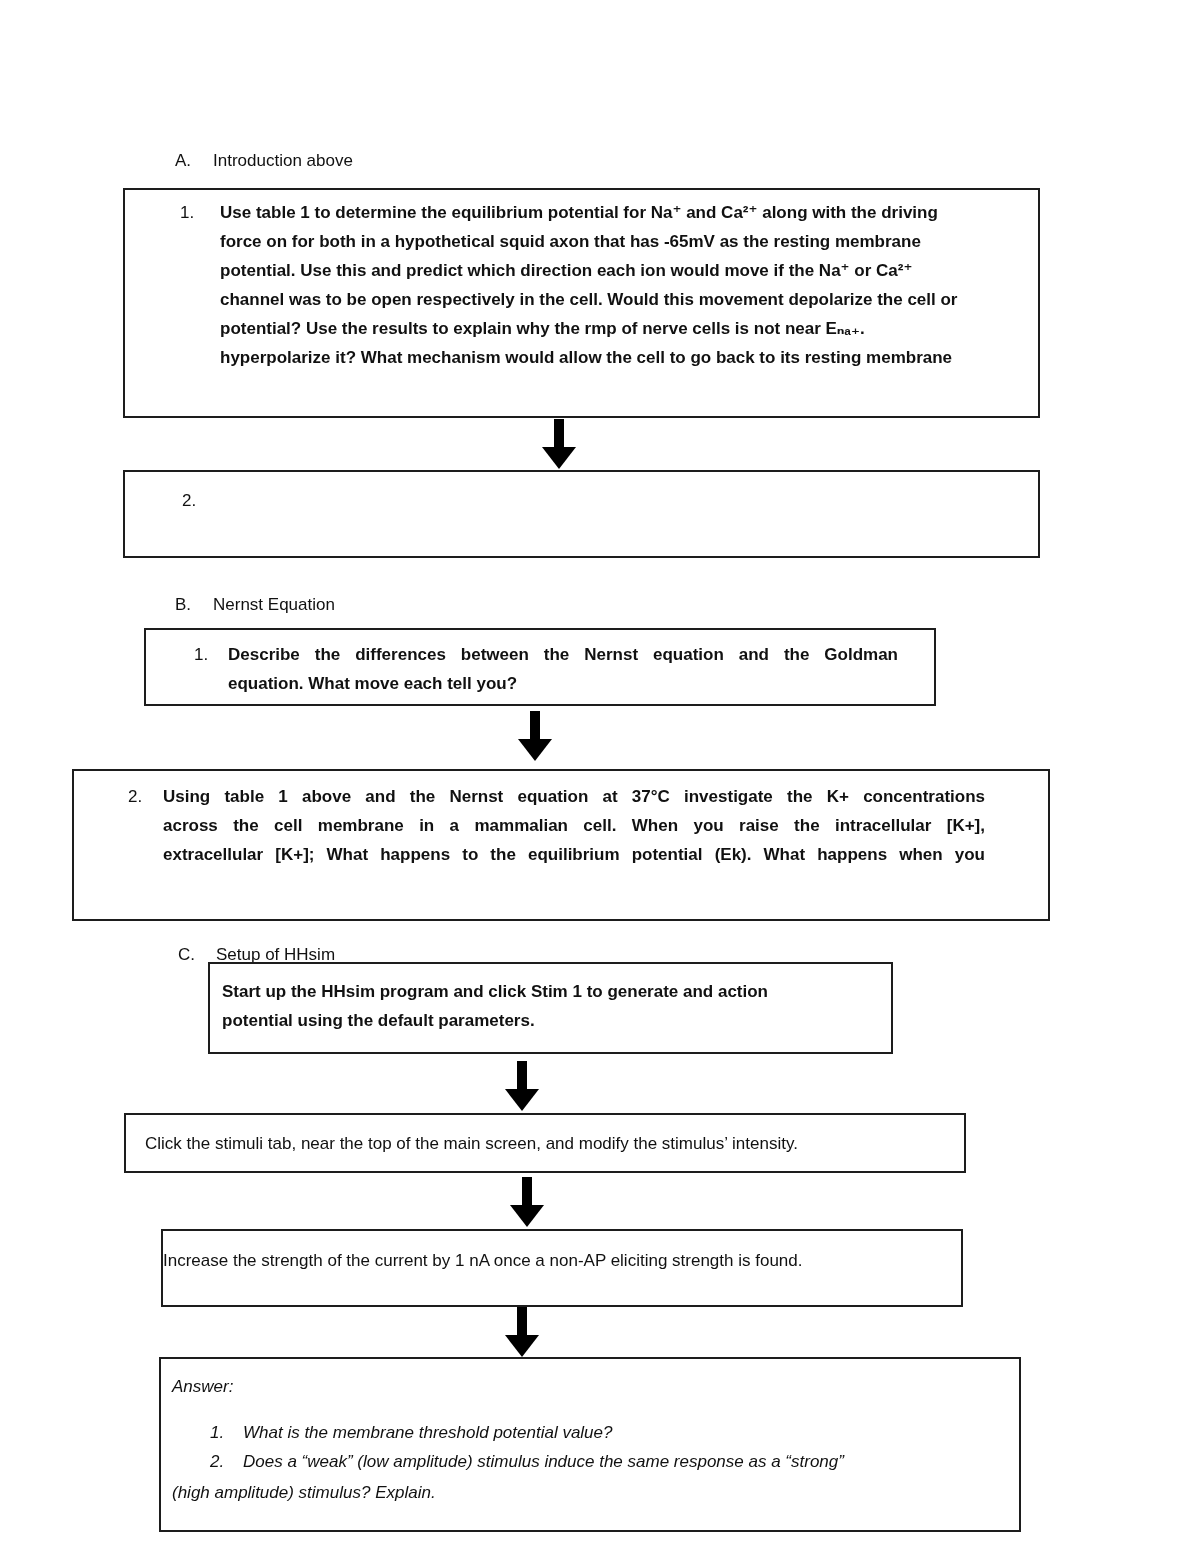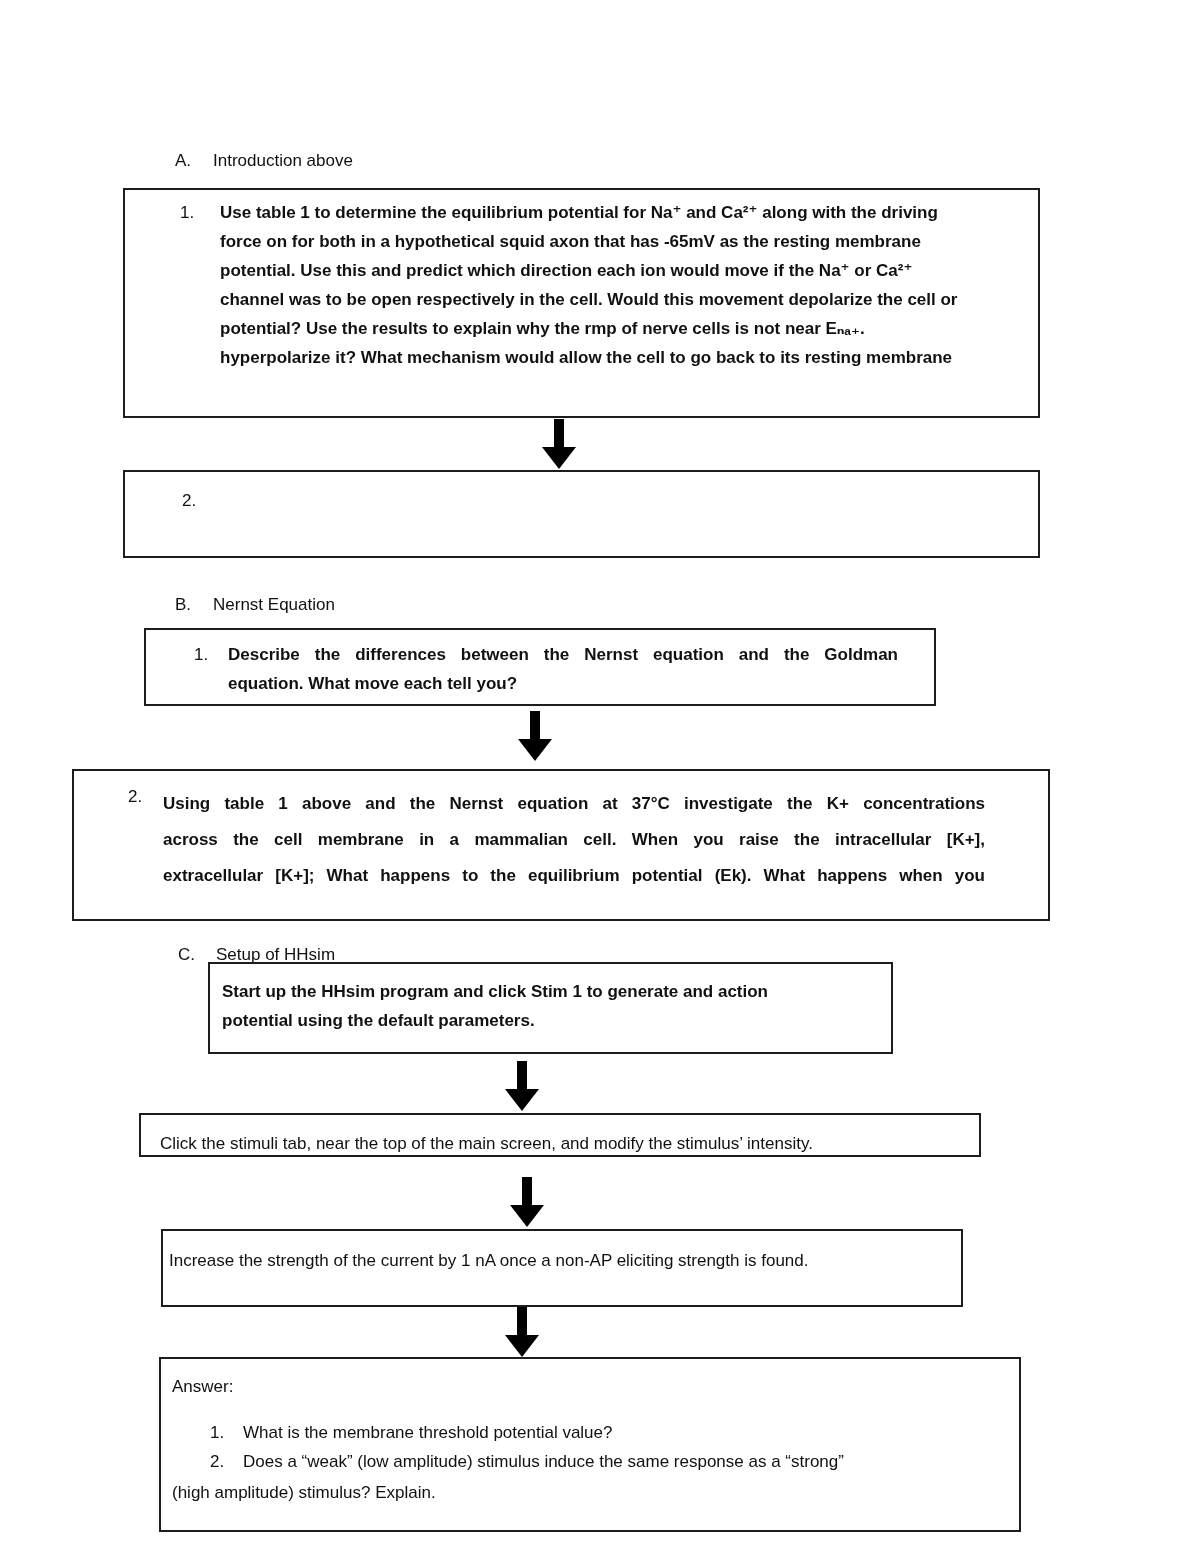"Using table 1 above and" #box-b2 .line { margin-top: 7px -> none }
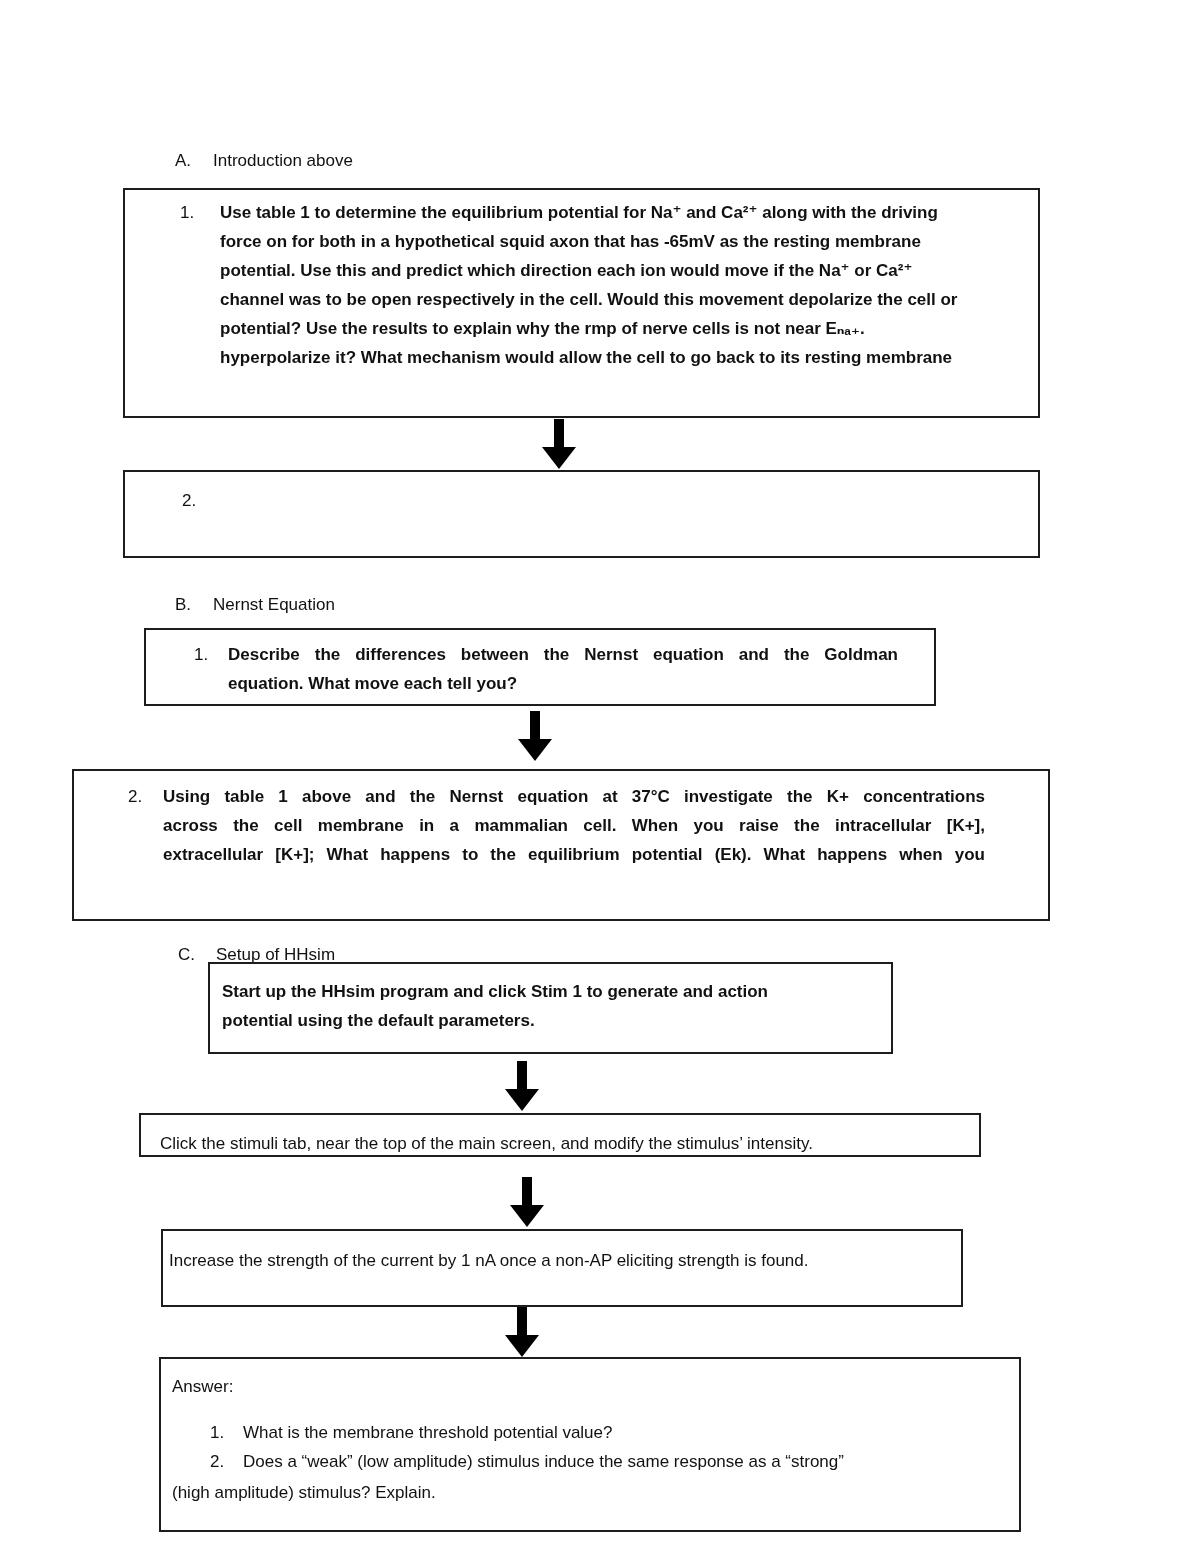"Click the stimuli tab, near" #box-c2 { height: 44px -> 60px; left: 139px -> 124px }
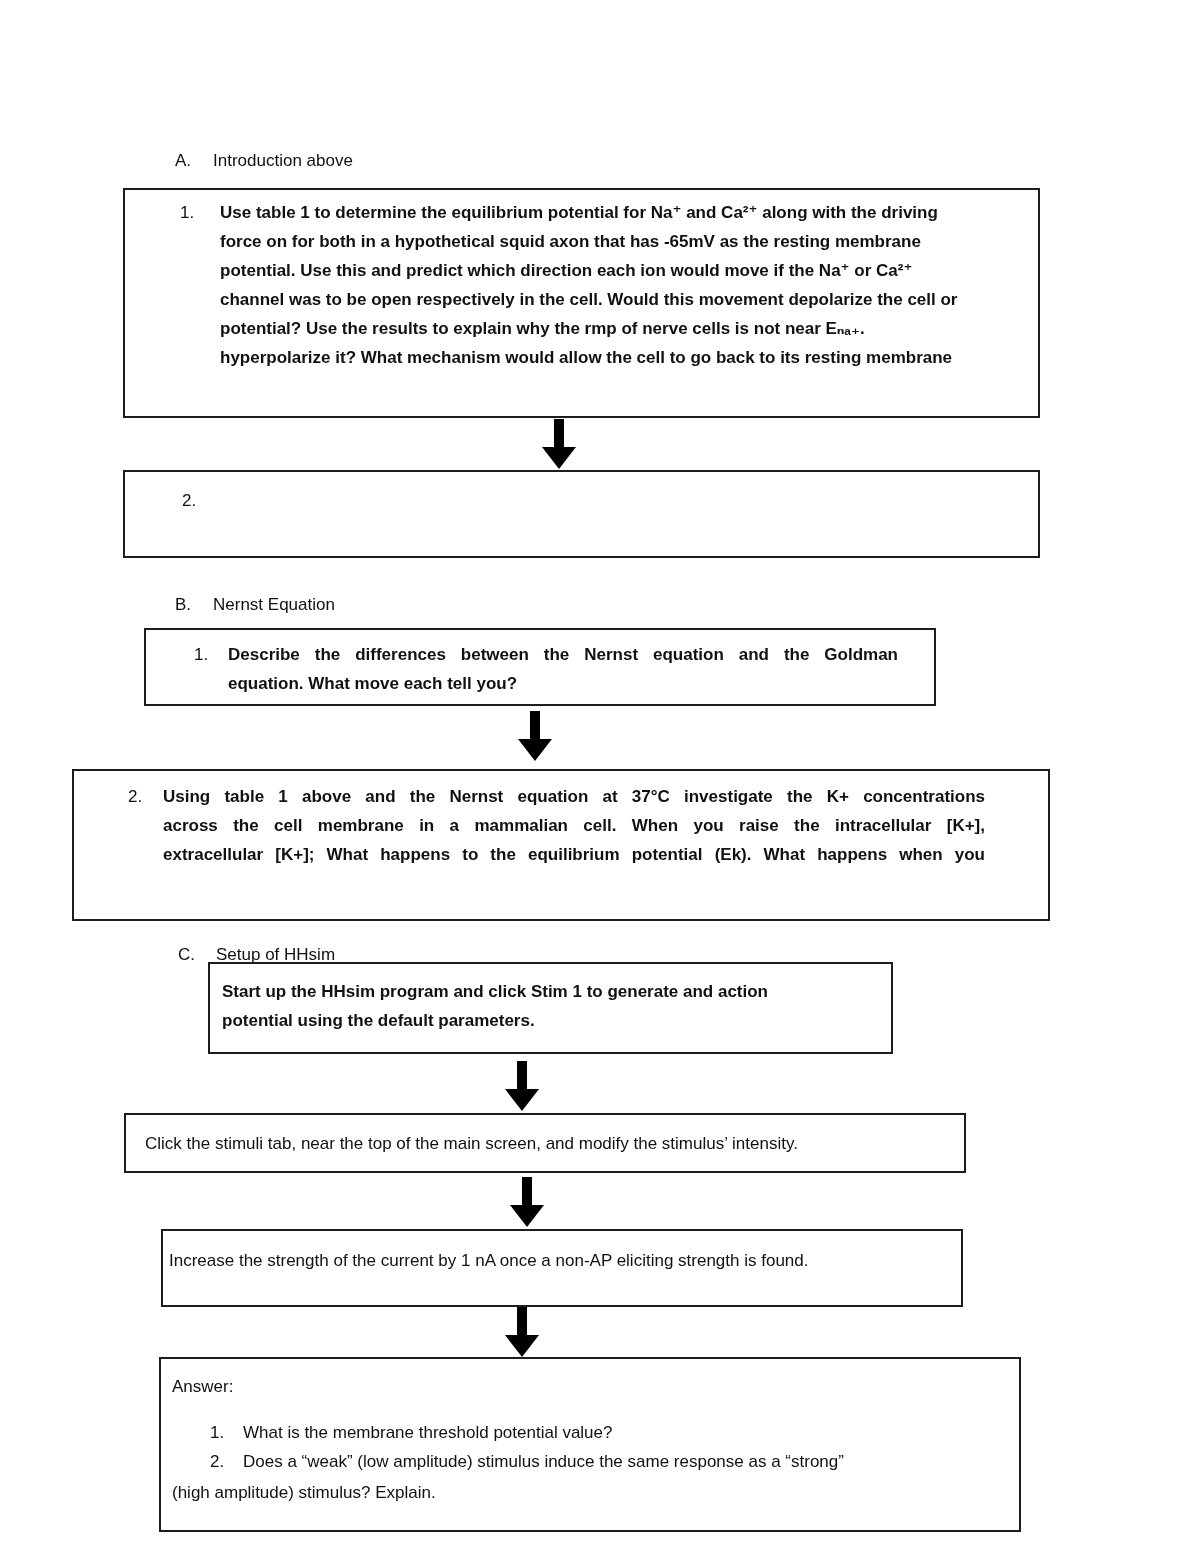"Increase the strength of the" #box-c3 { padding: 15px 14px 0 6px -> 15px 14px 0 0 }
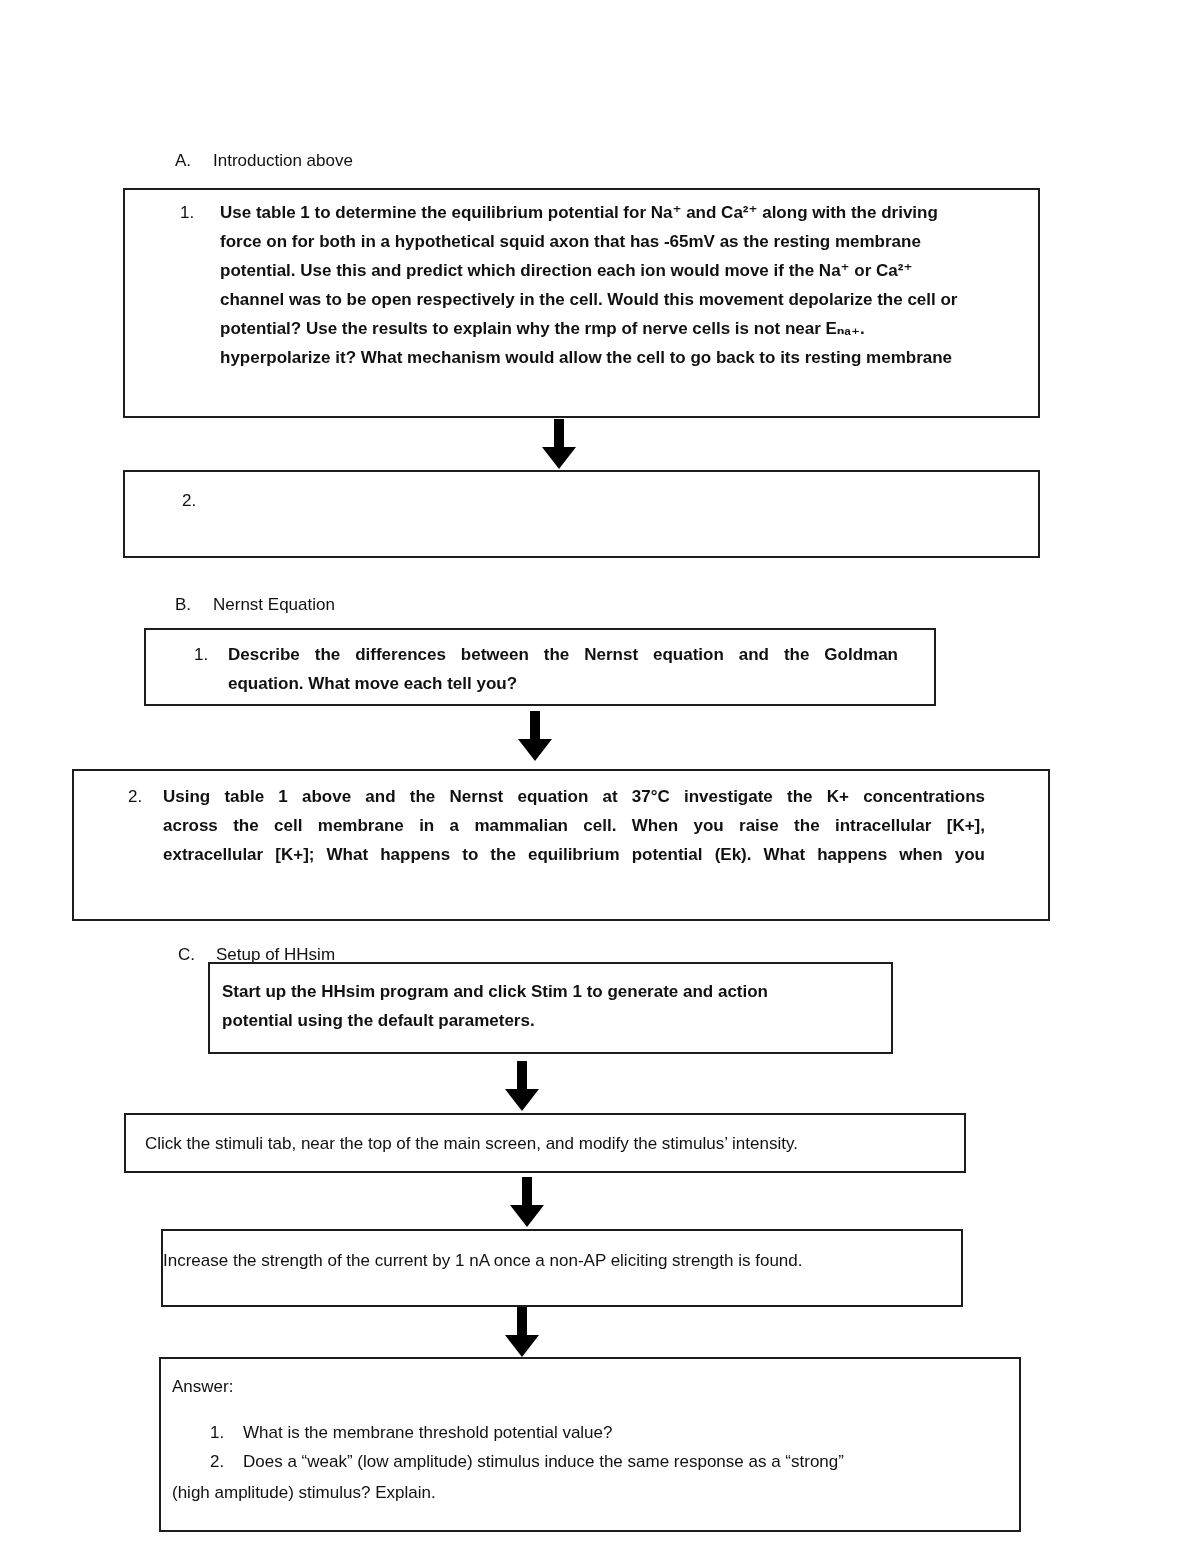"Answer:" #box-answer { font-style: none -> italic }
